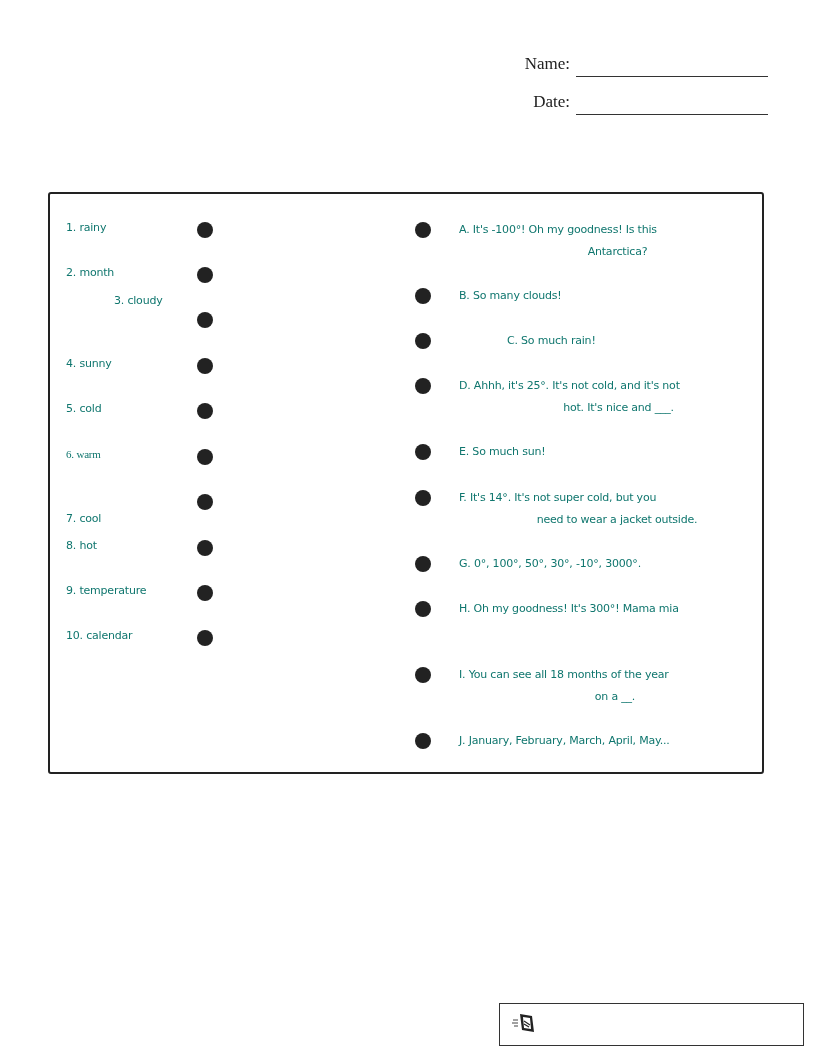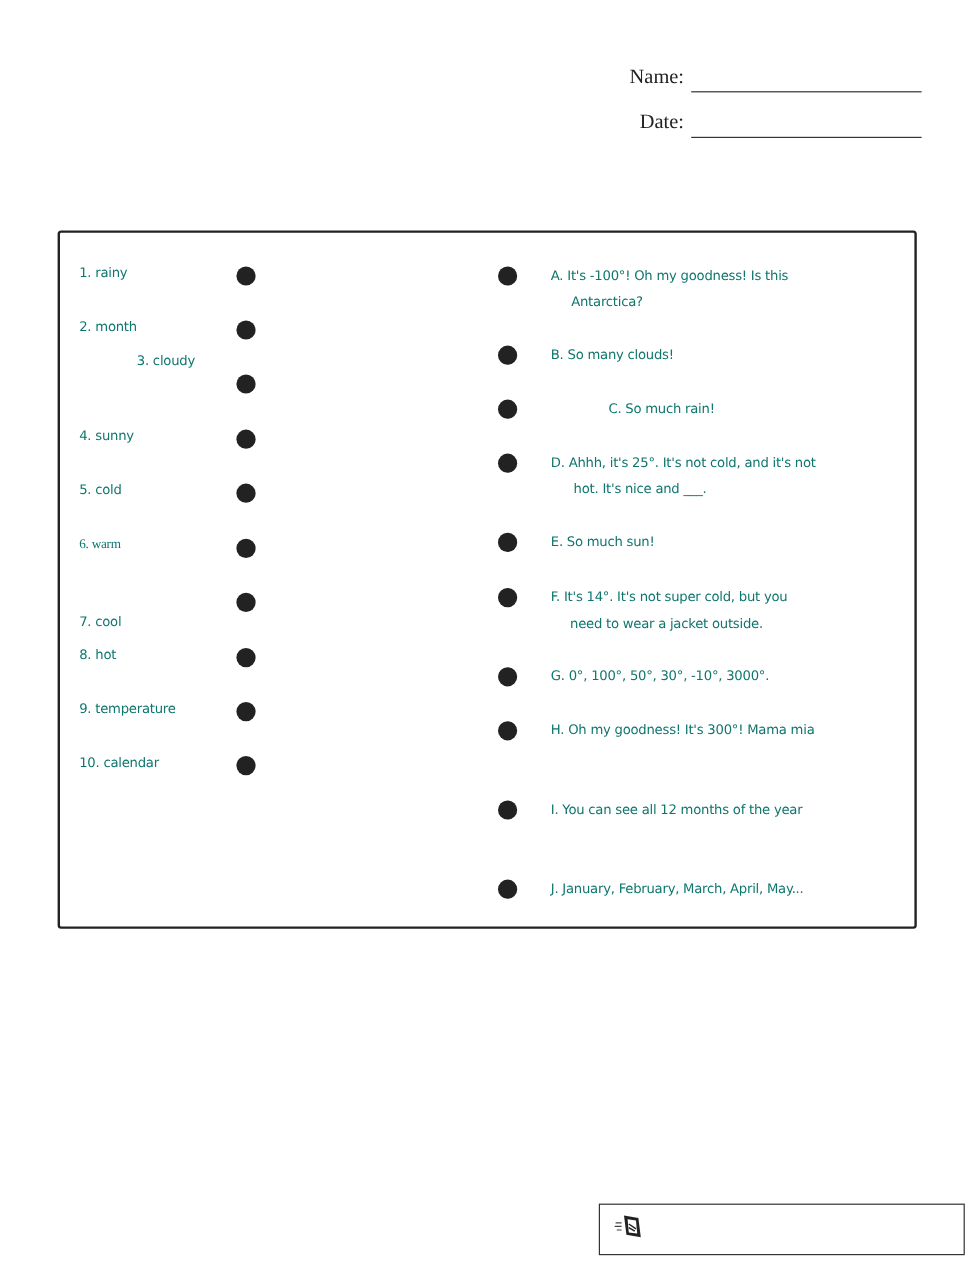"Antarctica?" .right-item .line2 { text-align: none -> center }
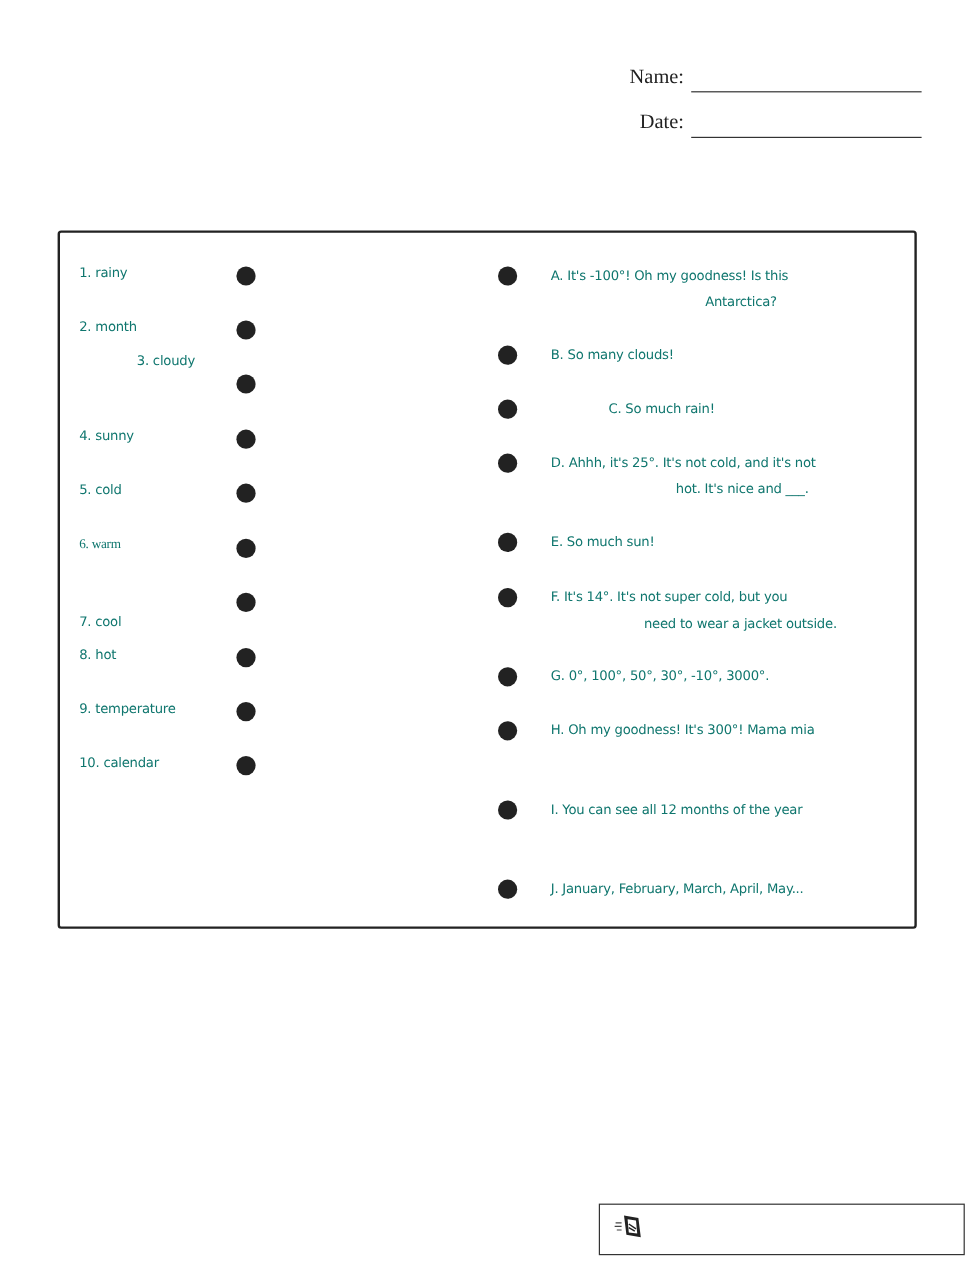"I. You can see all" span { text: 12 -> 18 }
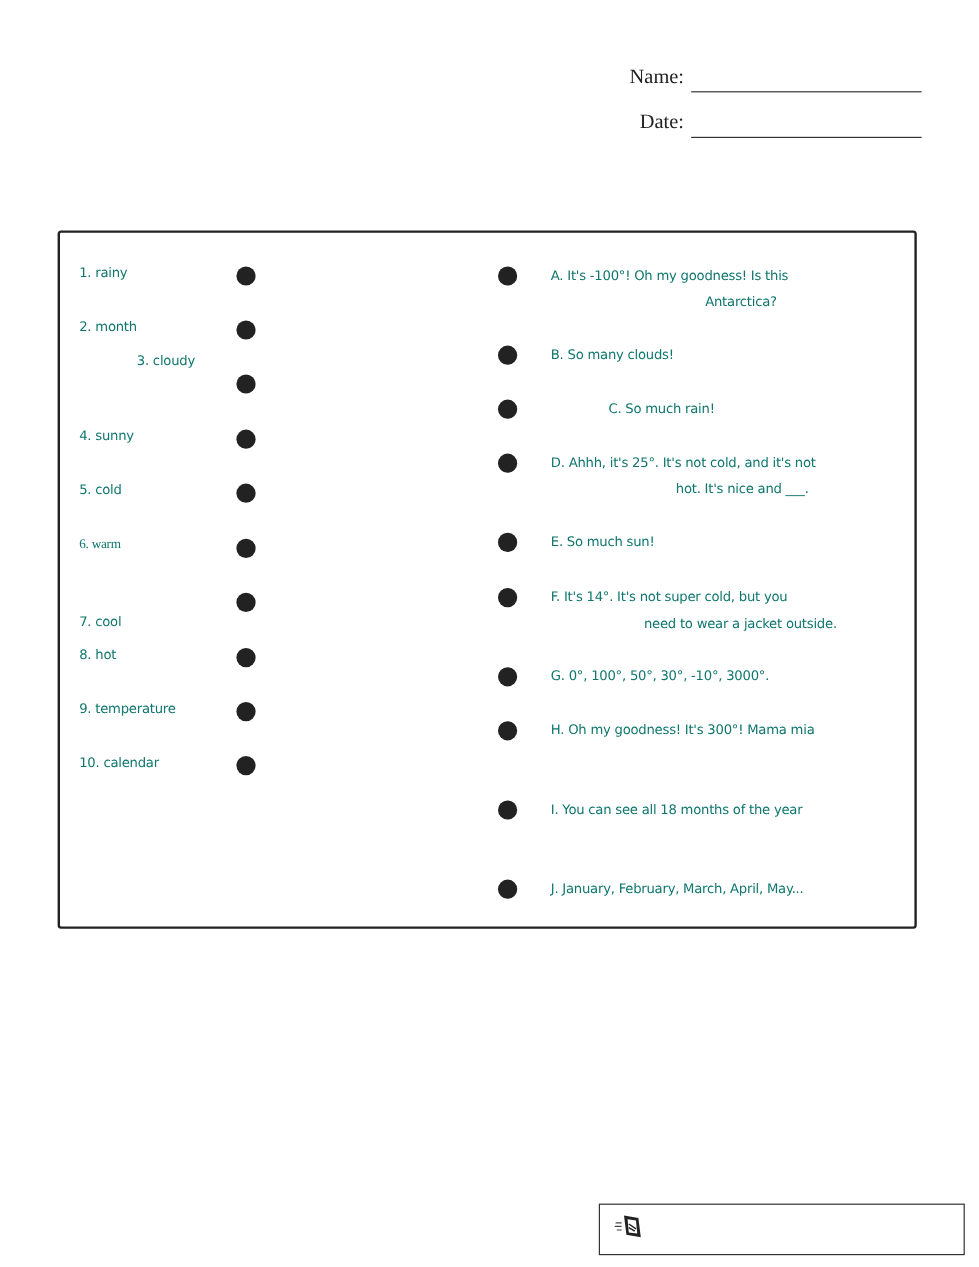"on a __." span.line2 { html: none -> <span>on a __.</span> }
